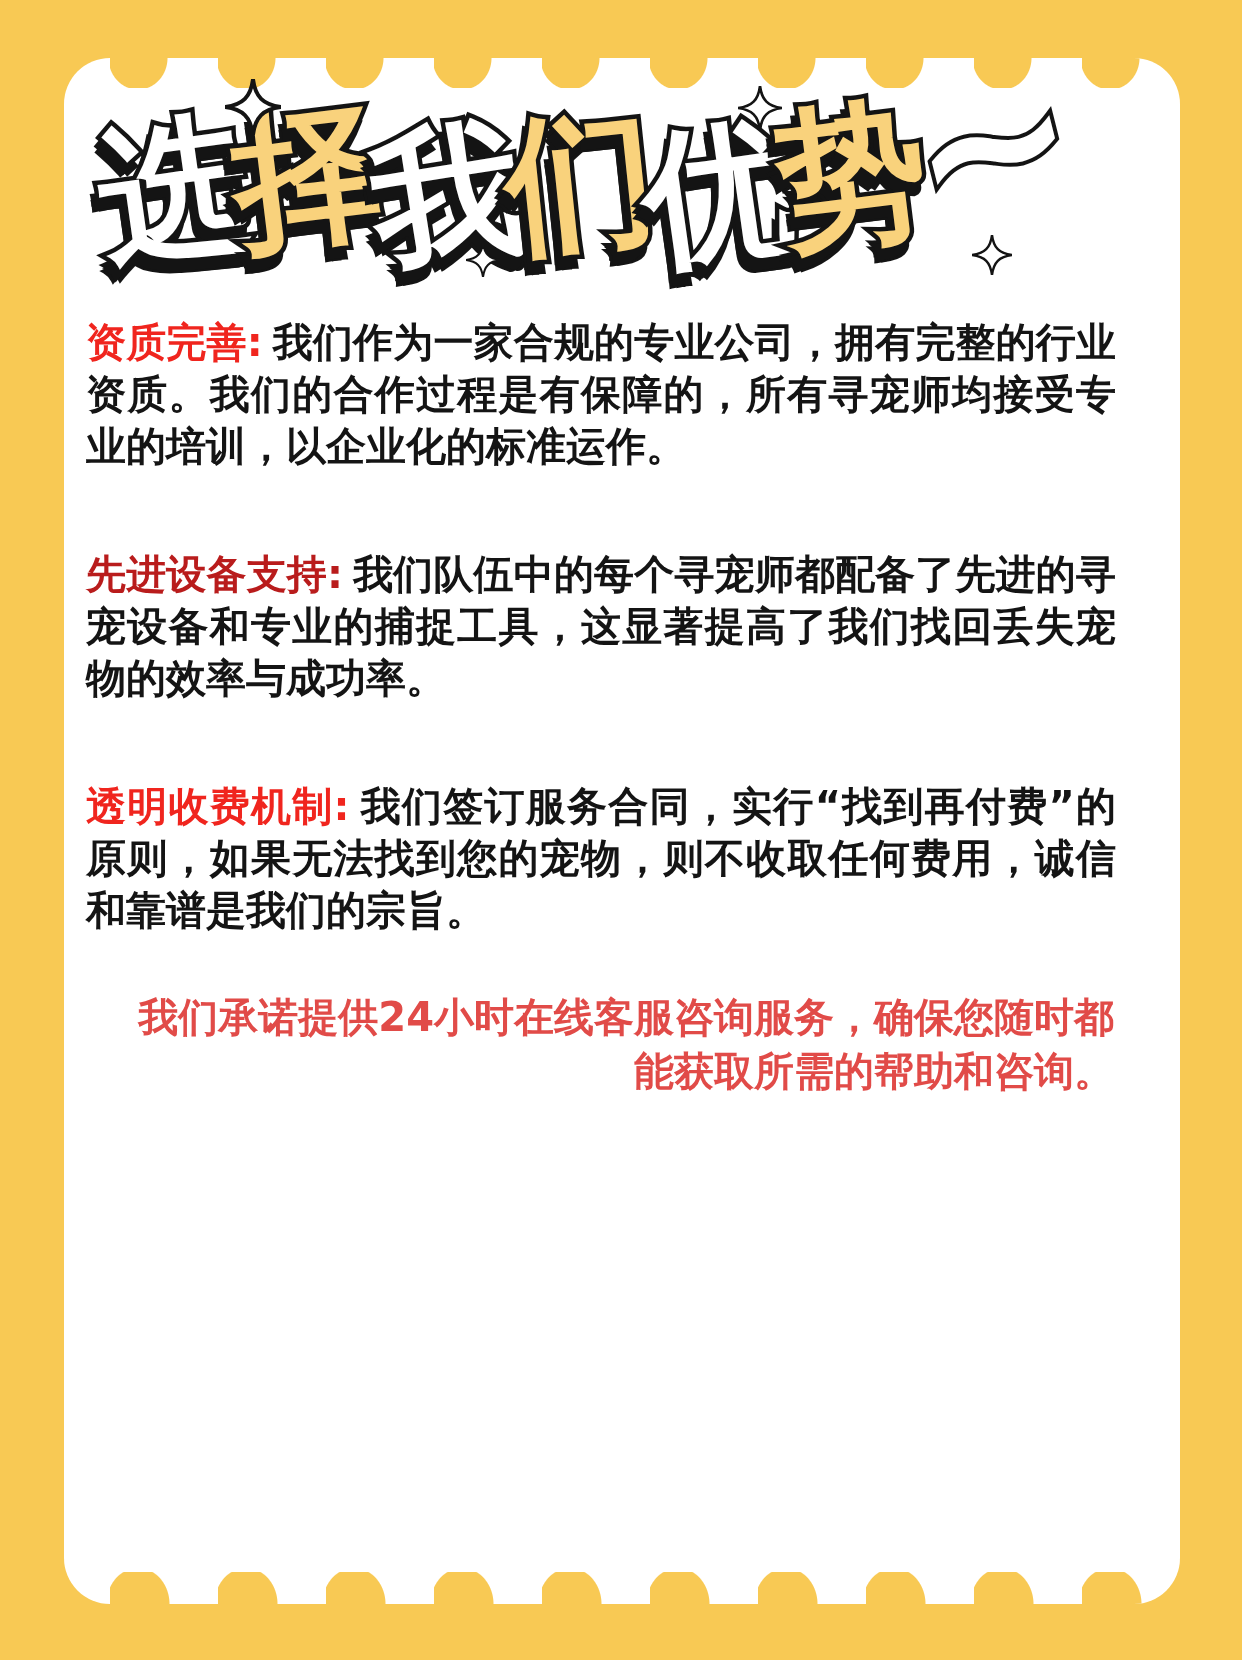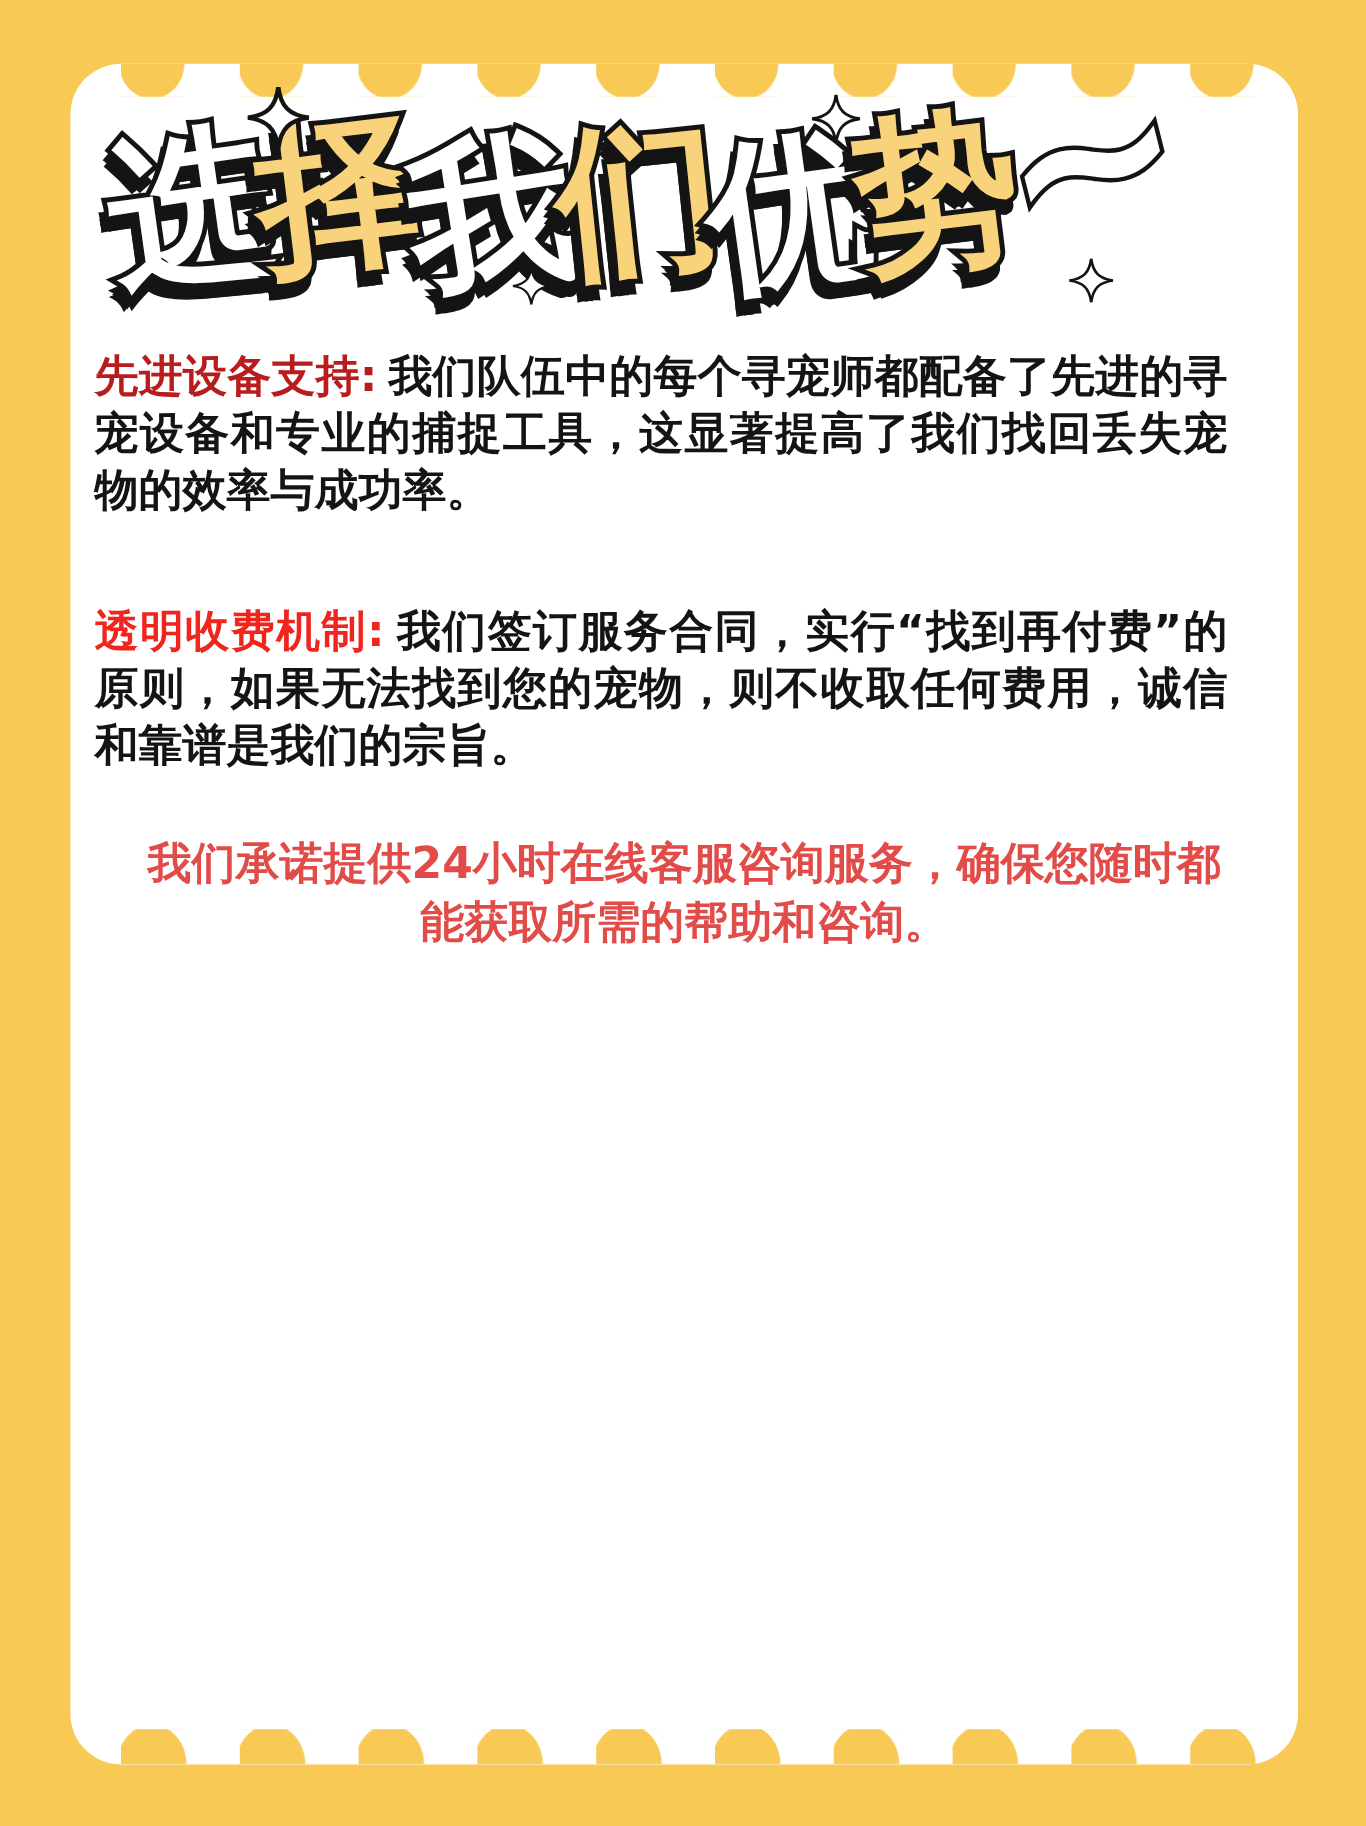"资质完善:" p.section { html: none -> <p> <span>资质完善:</span><span>我们作为一家合规的专业公司，拥有完整的行业资质。我们的合作过程是有保障的，所有寻宠师均接受专业的培训，以企业化的标准运作。</span> </p> }
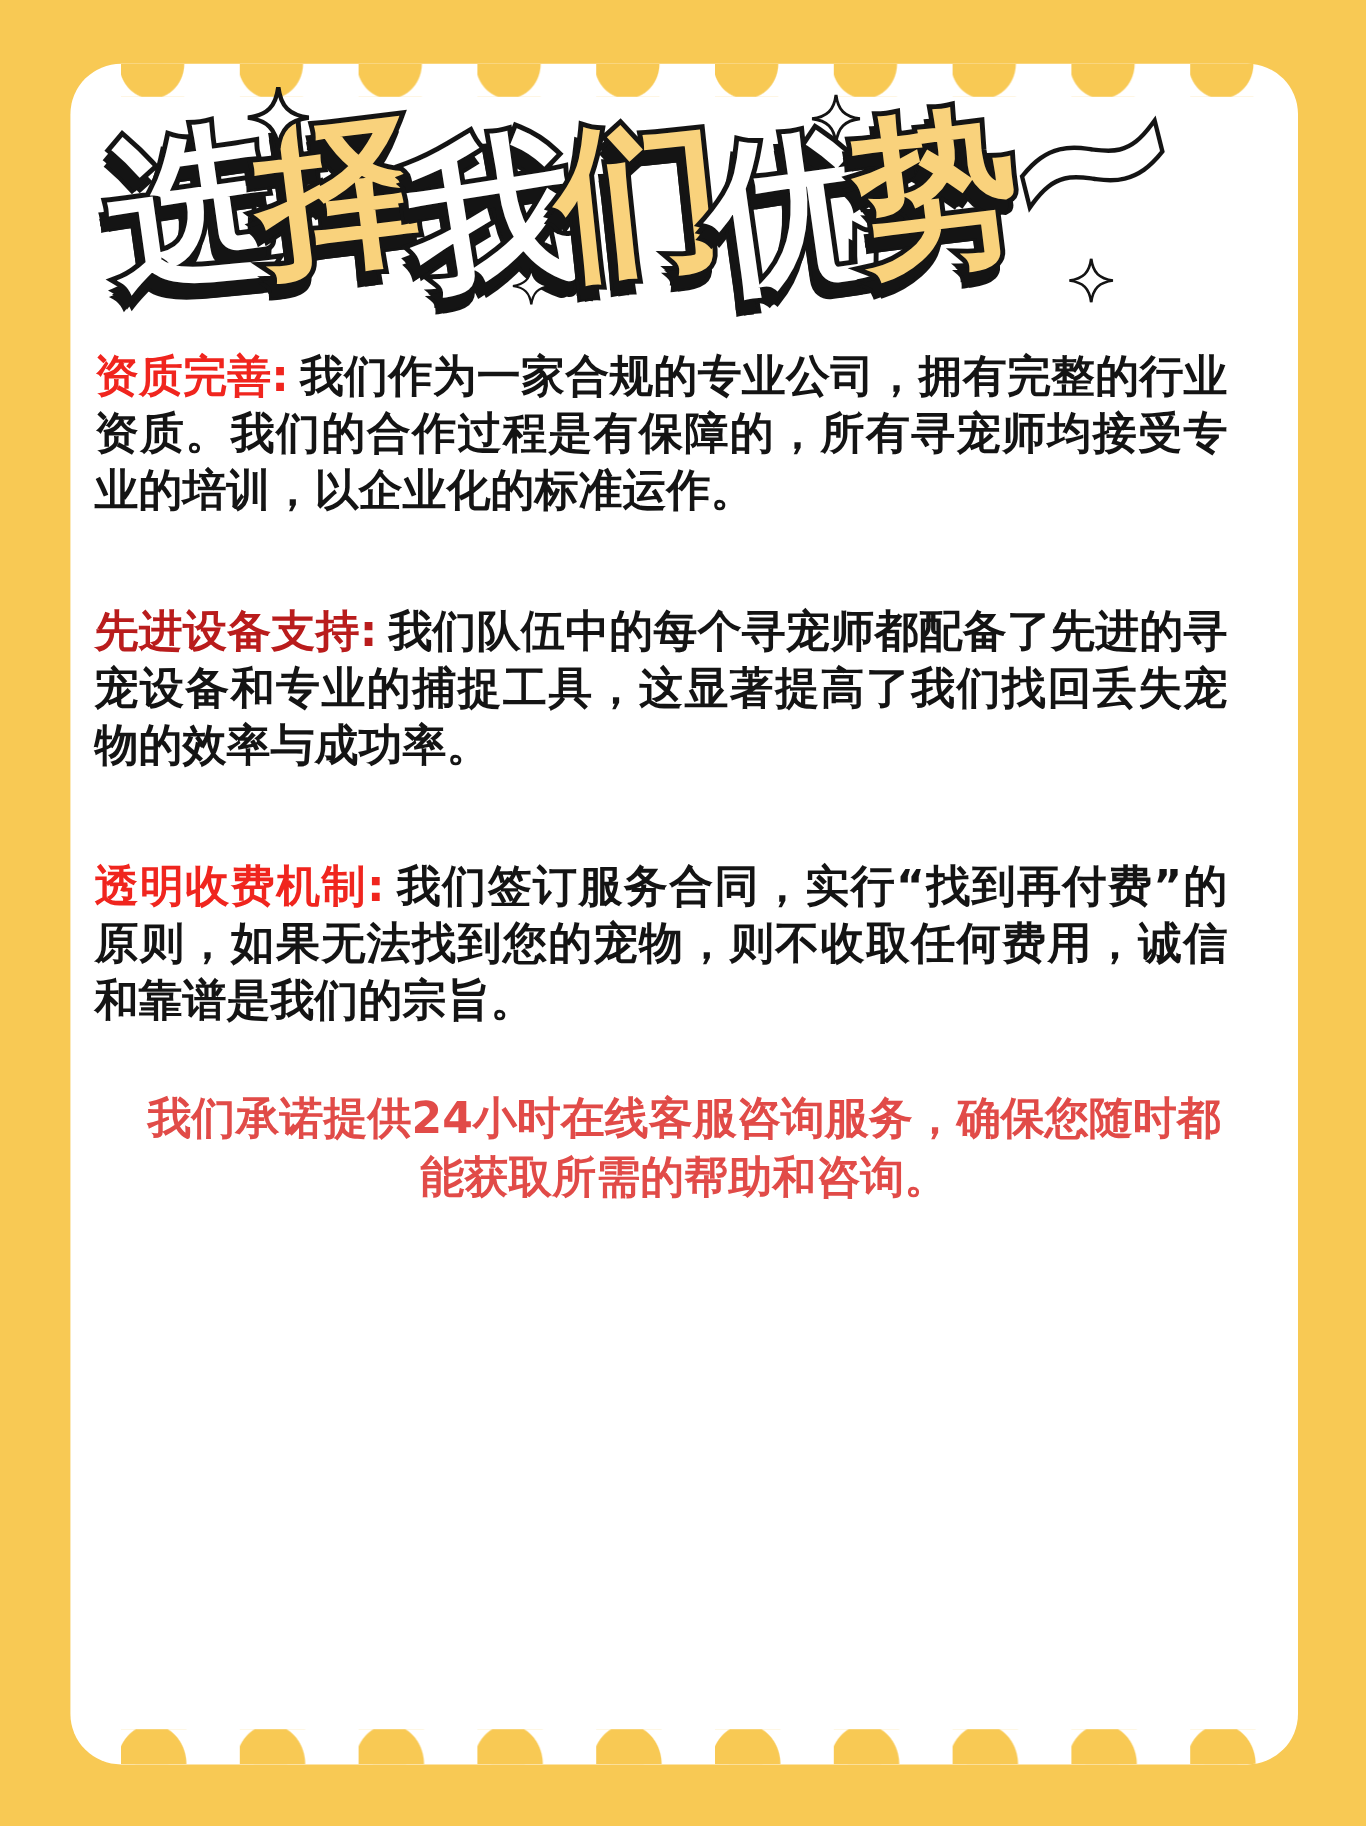"我们承诺提供24小时在线客服咨询服务，确保您随时都能获取所需的帮助和咨询。" .footer-note { text-align: center -> right }
